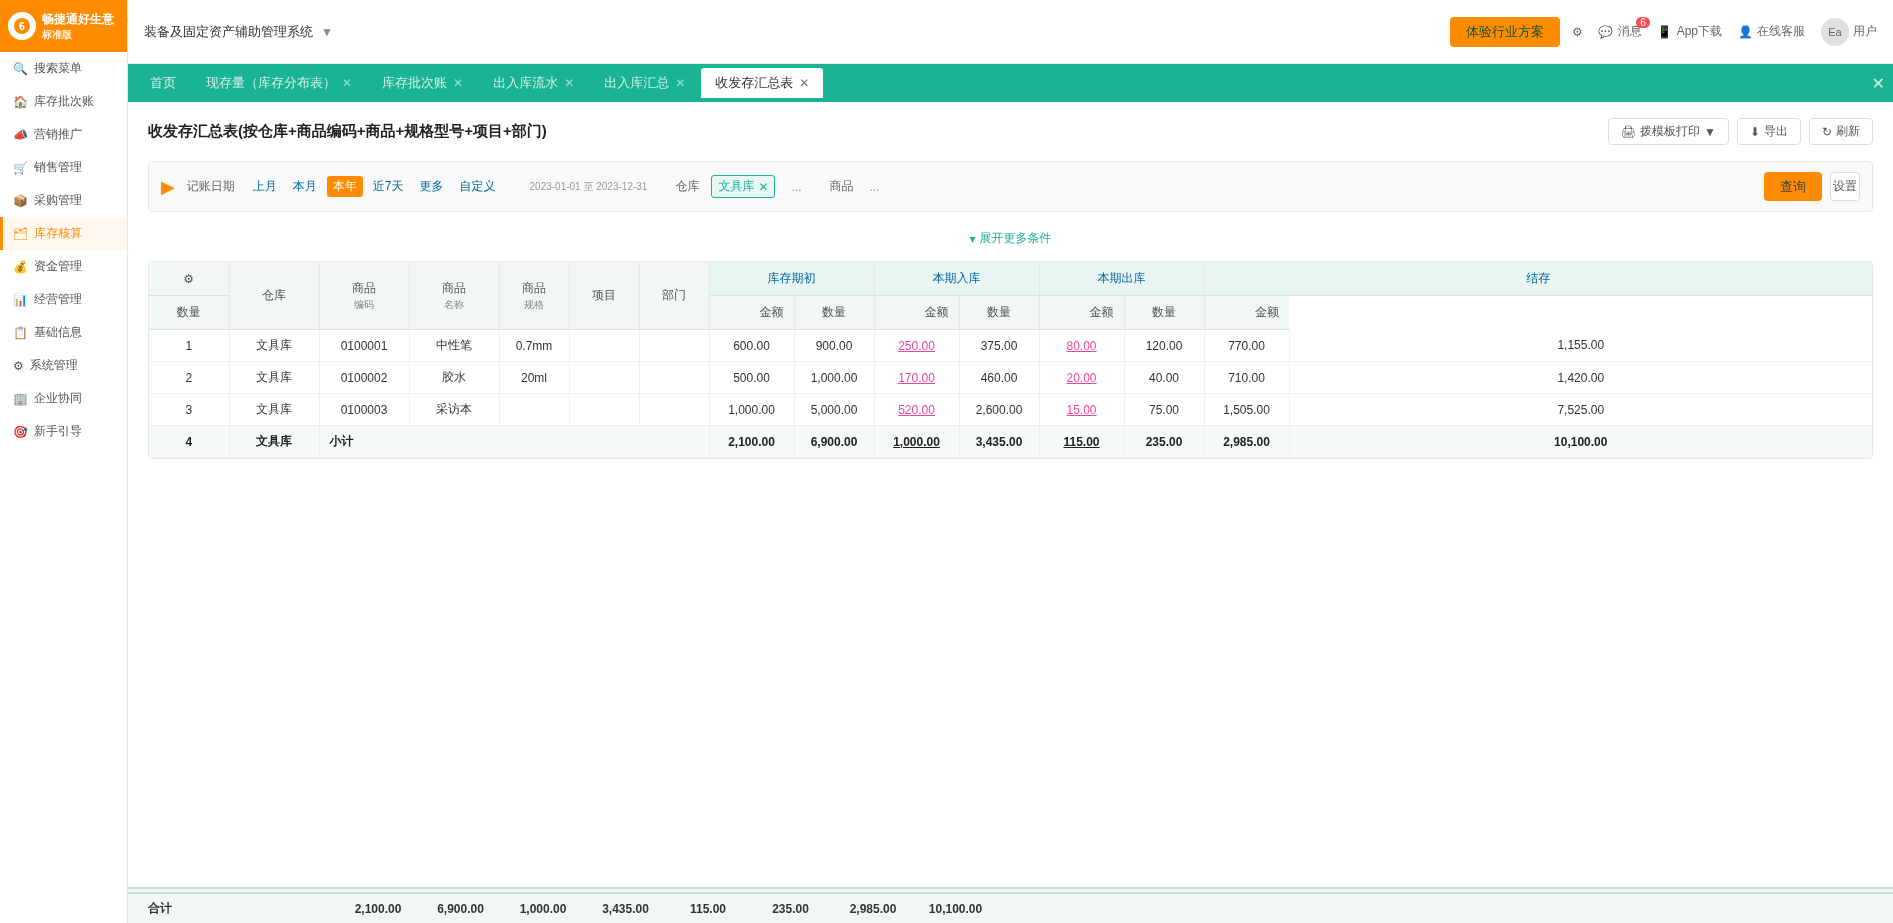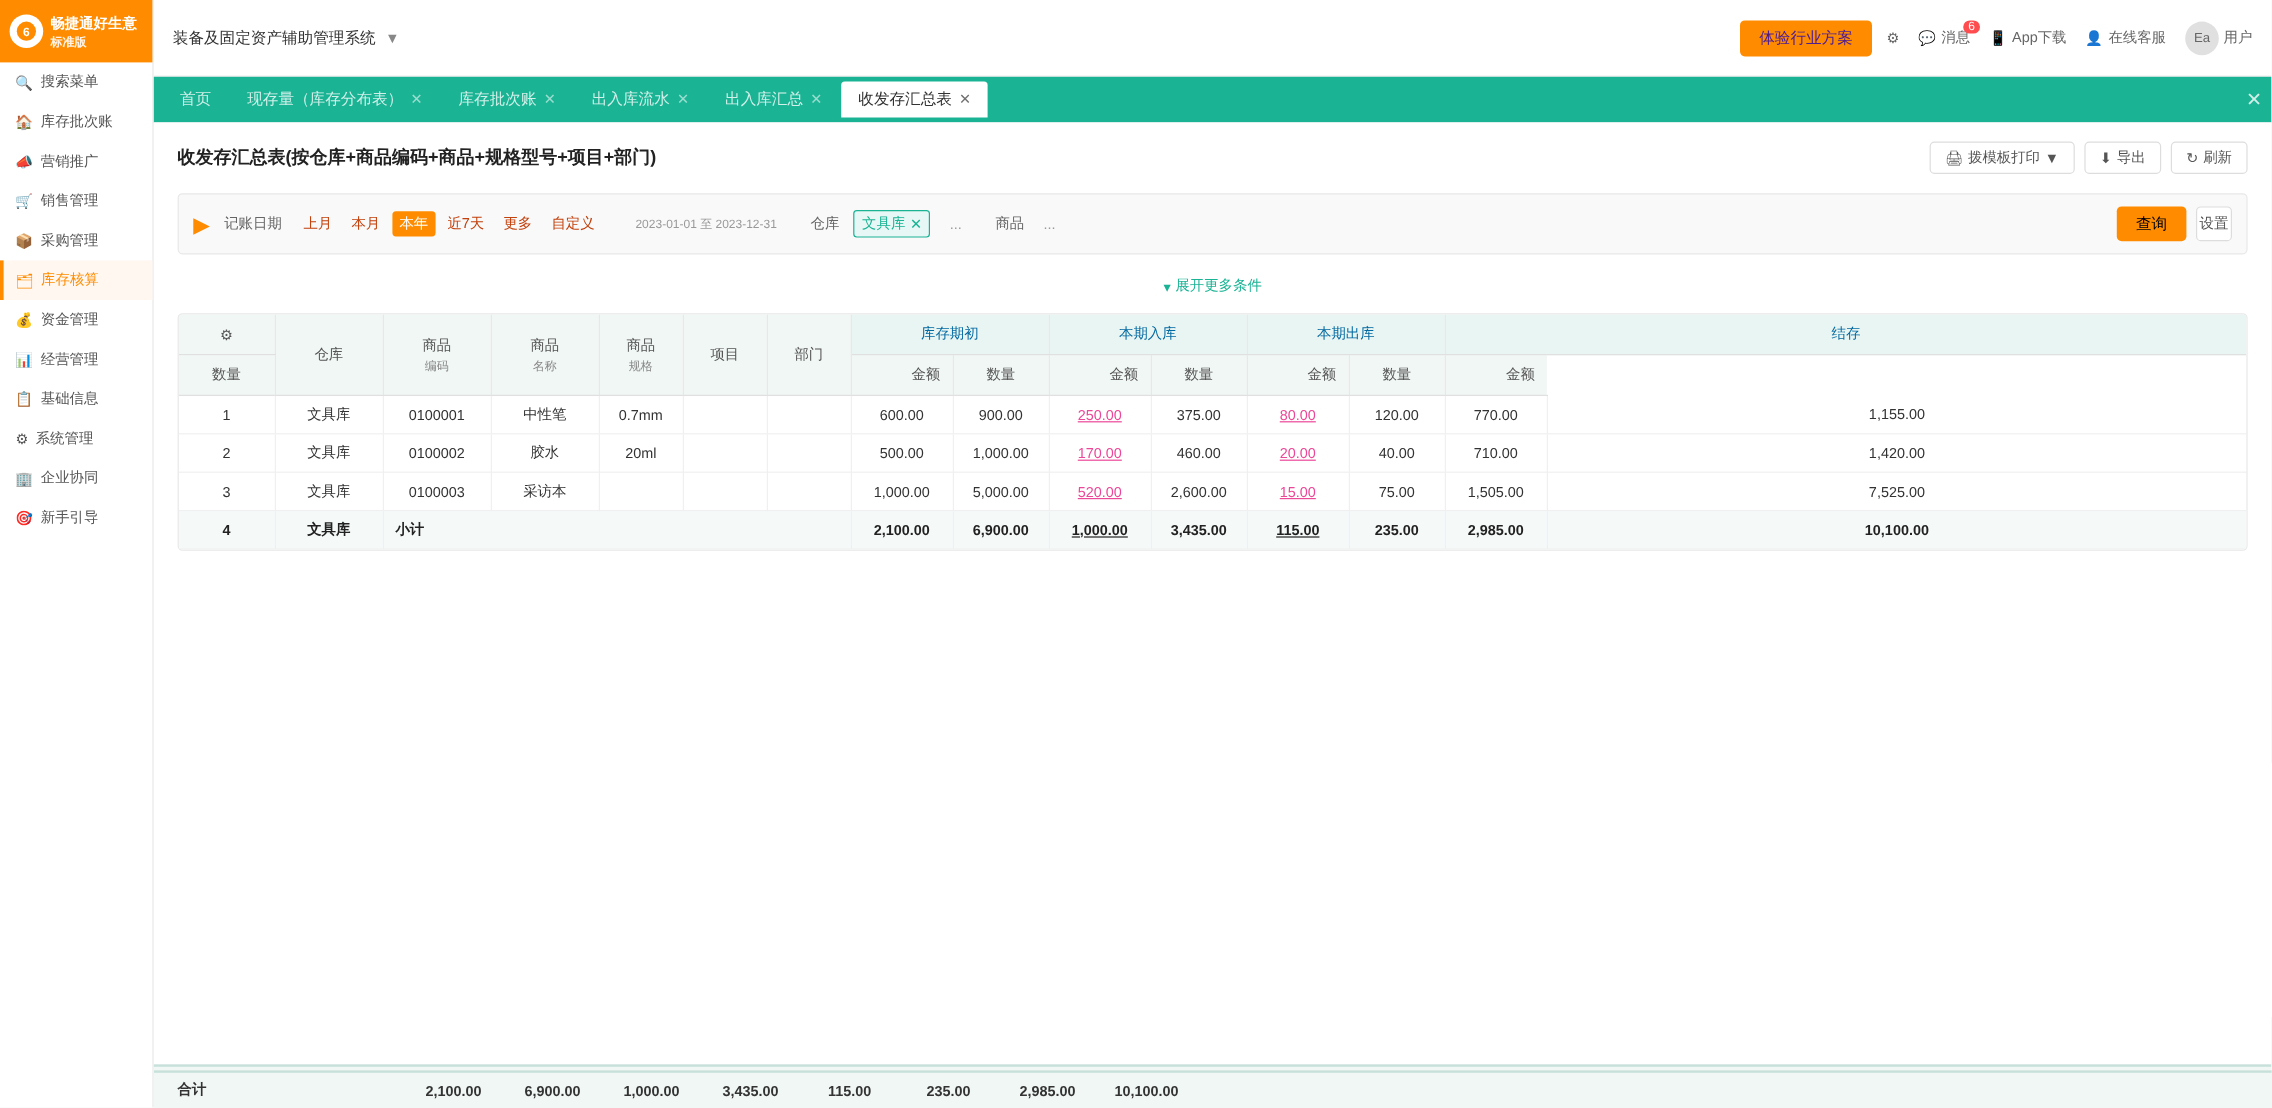"体验行业方案" .topbar-btn-primary { color: #4c1d95 -> #14532d }
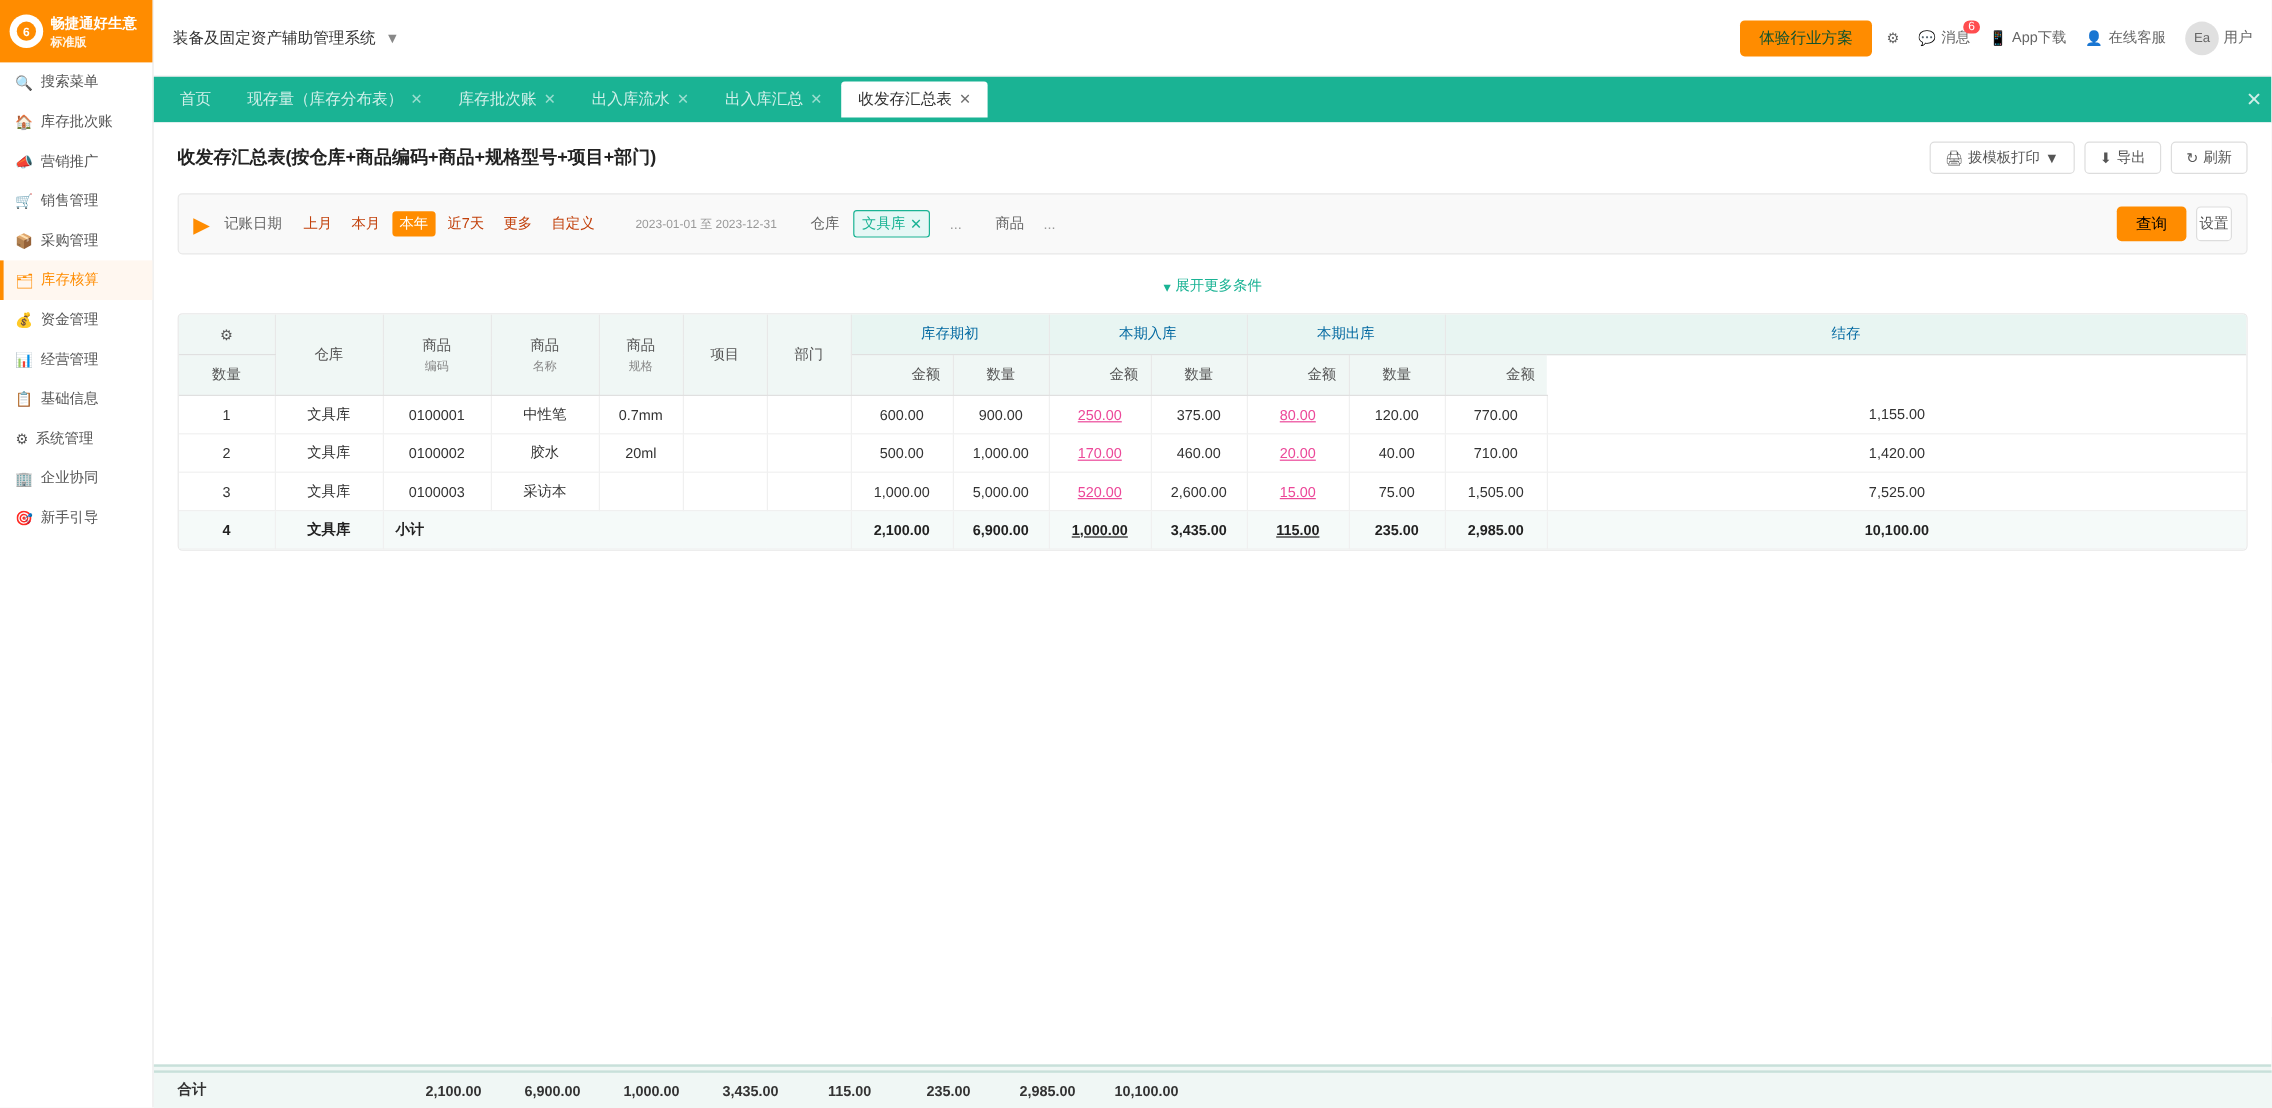"上月" .filter-date-btn { color: #c2410c -> #0369a1 }
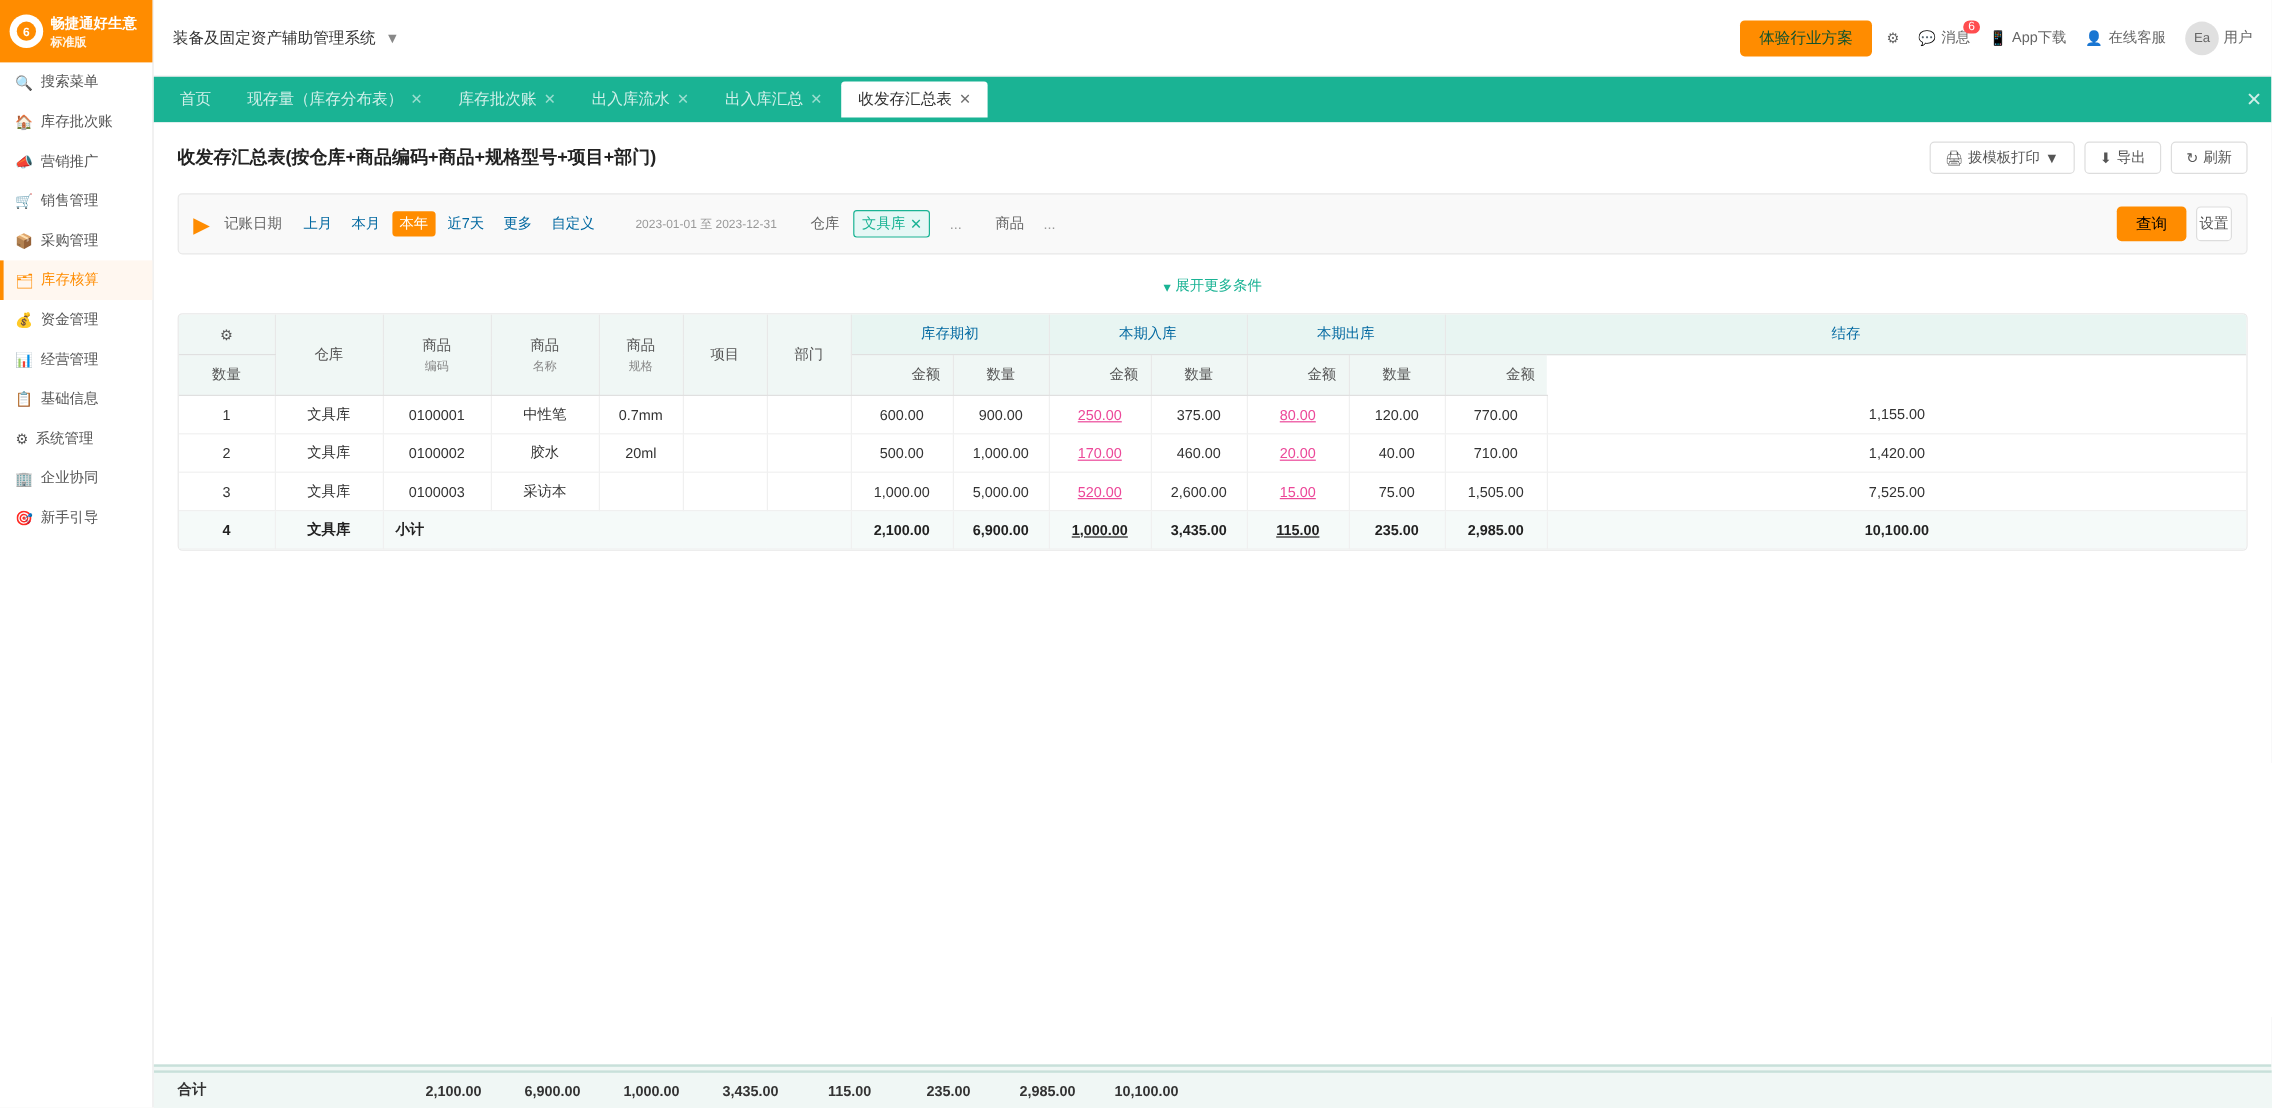"查询" .btn-query { color: #000000 -> #404040 }
